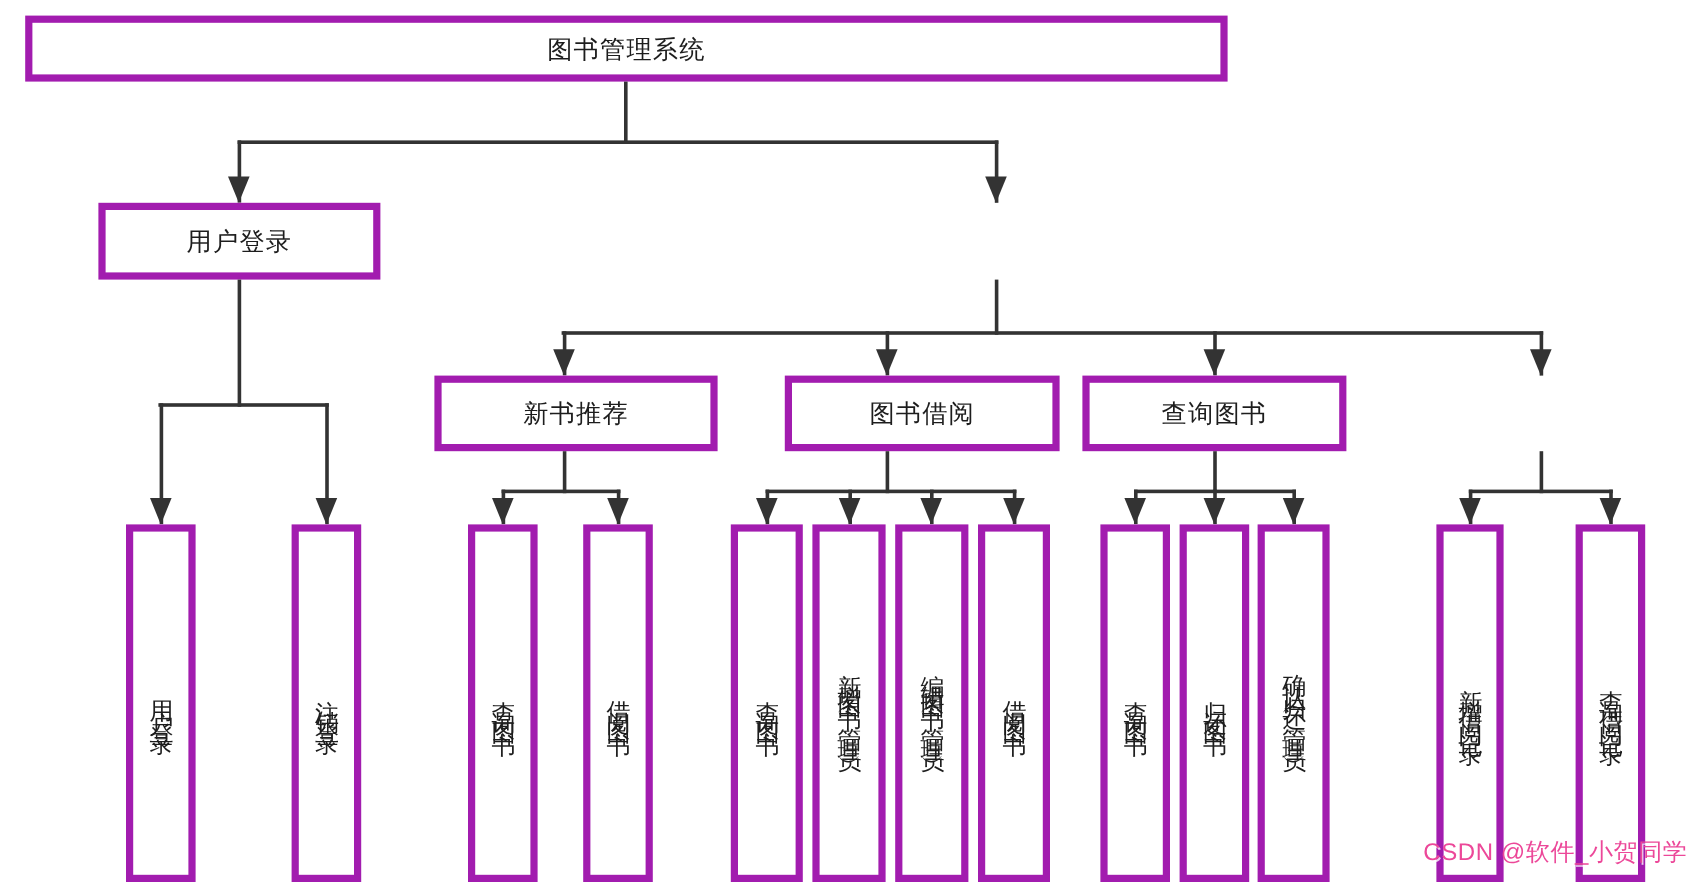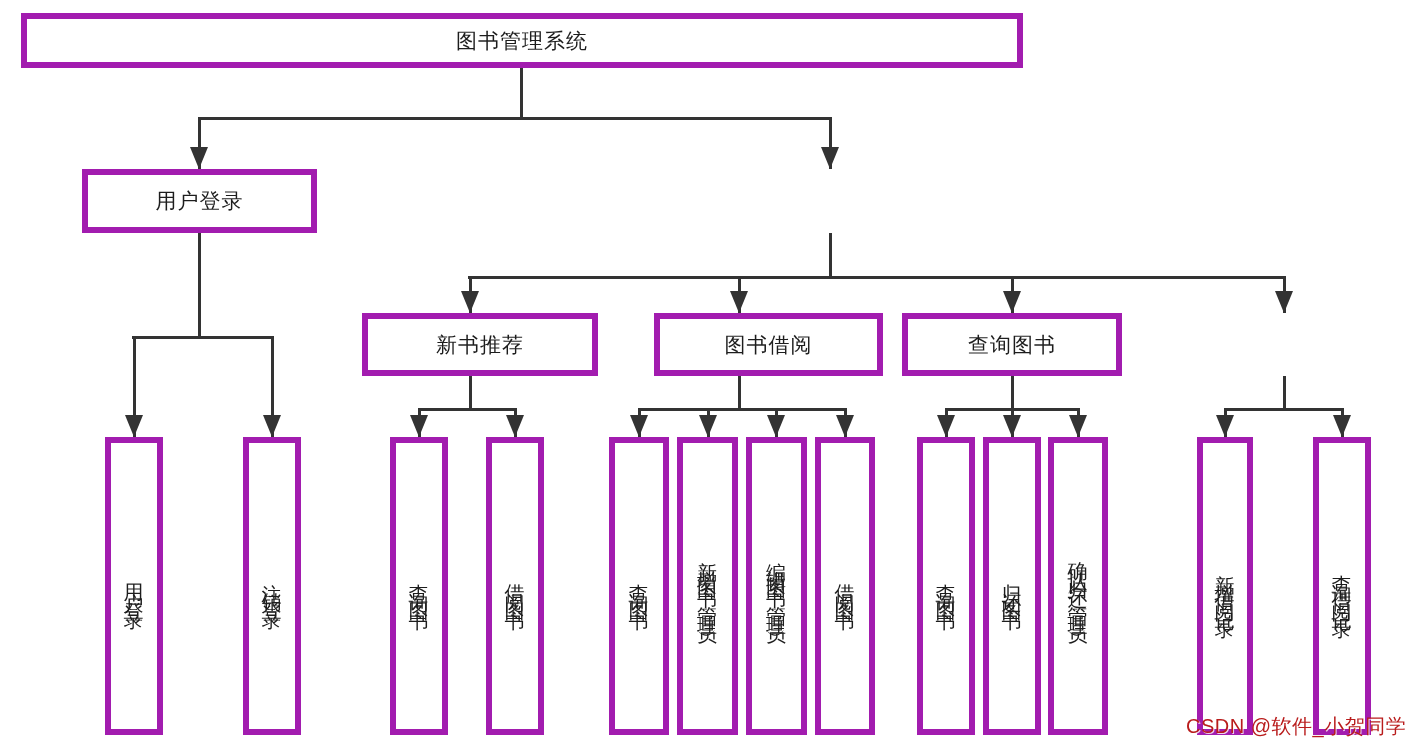"CSDN @软件_小贺同学" .watermark { color: #b91c1c -> #ec4899; top: 713px -> 697px }
